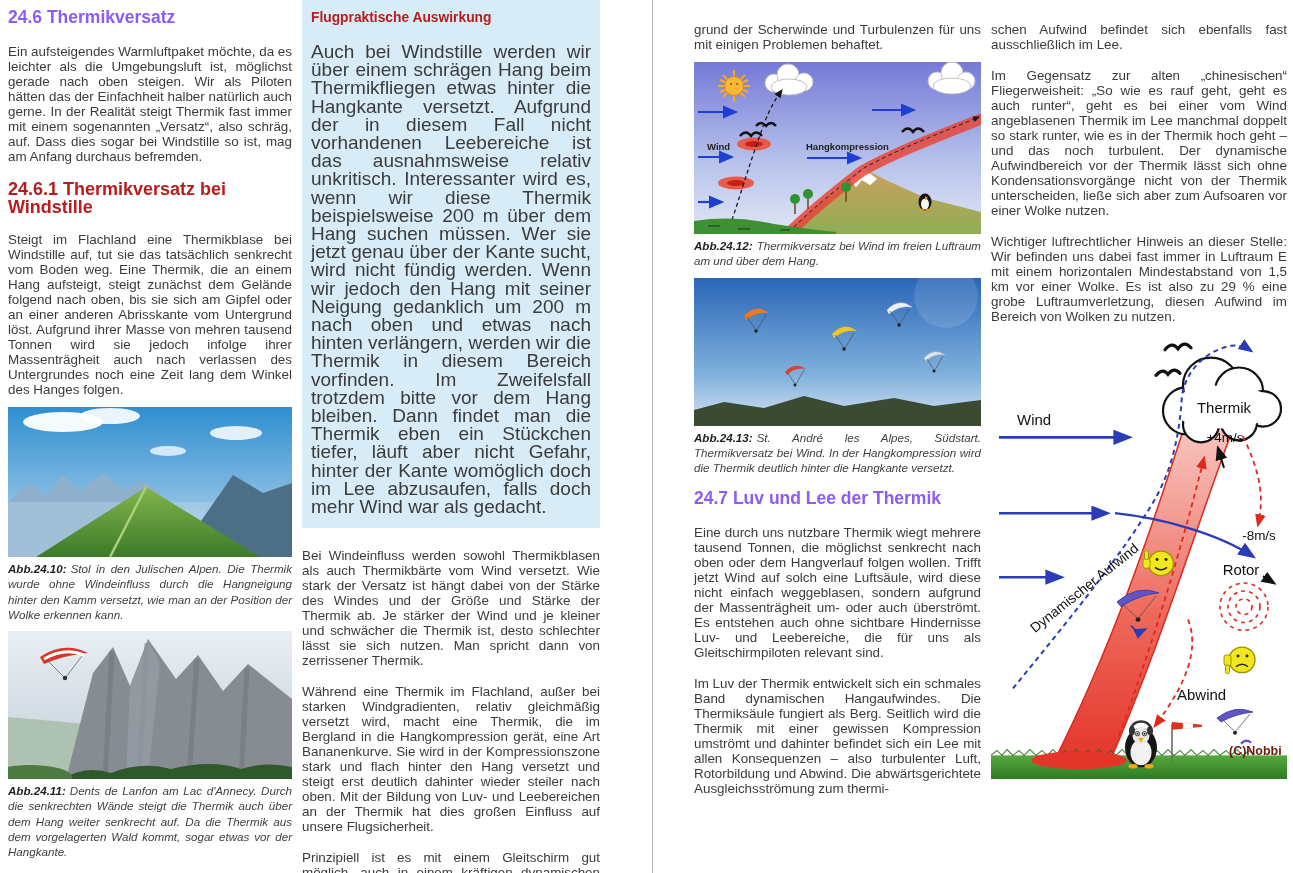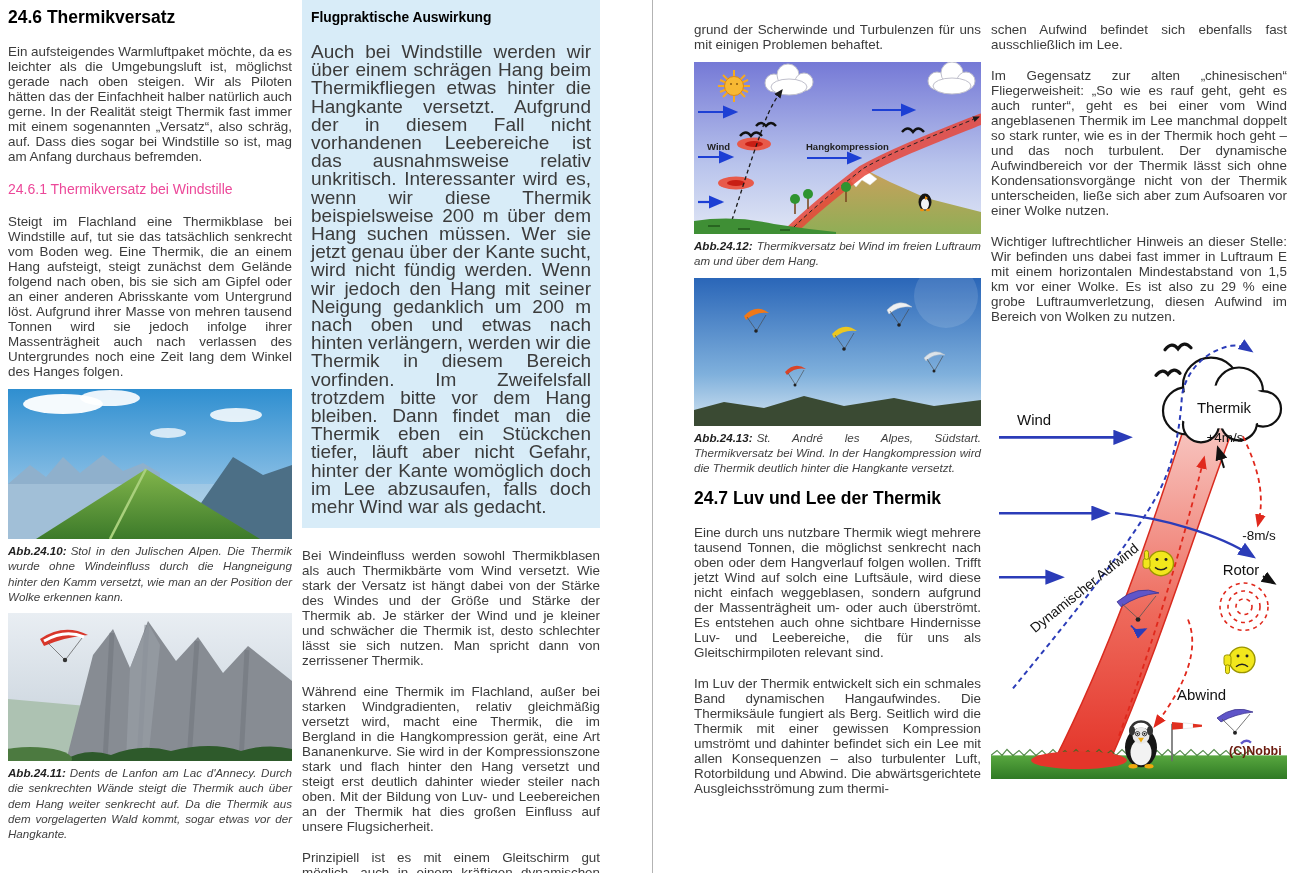"24.6 Thermikversatz" h1.sec { color: #000000 -> #8b5cf6 }
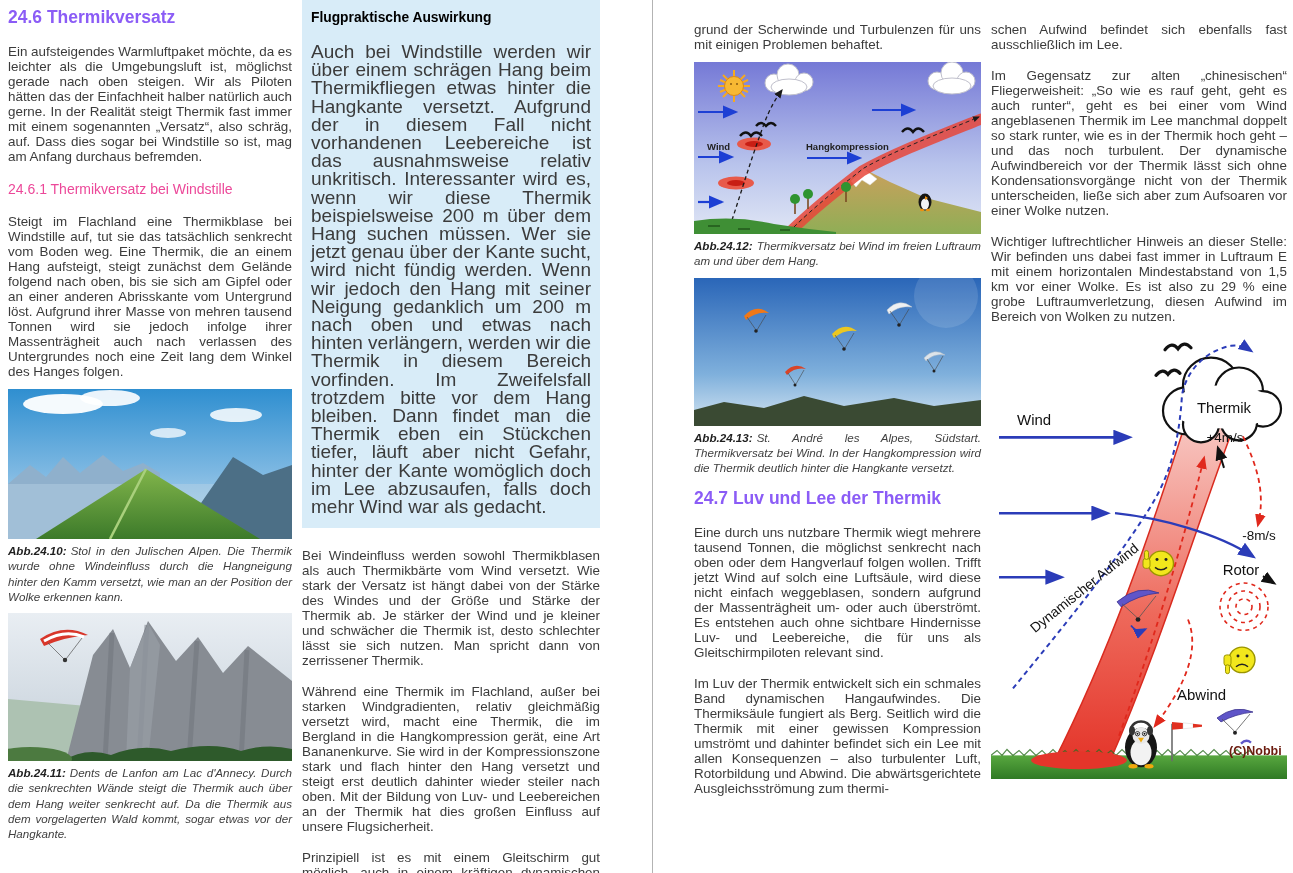"Flugpraktische Auswirkung" .infobox h3 { color: #000000 -> #b91c1c }
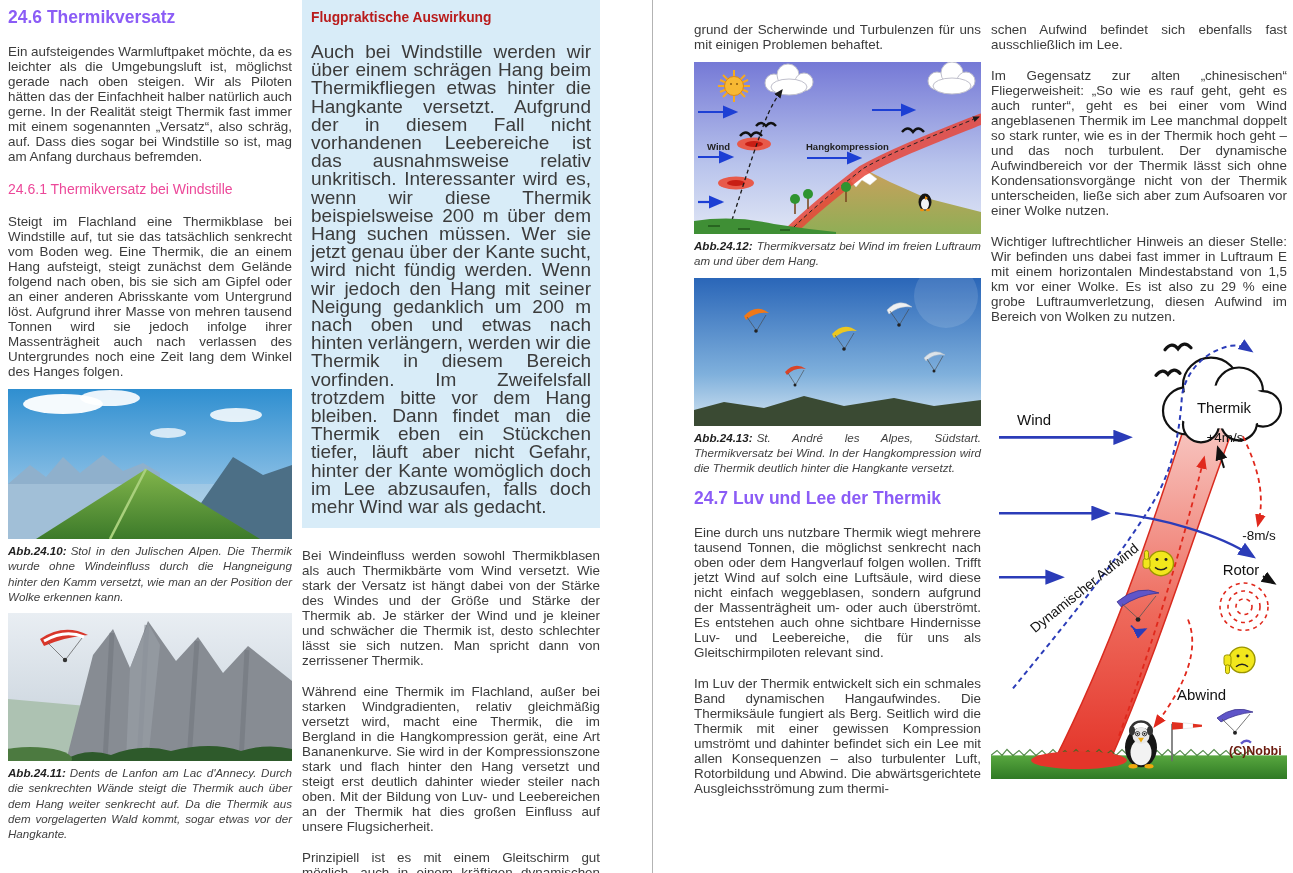"24.6.1 Thermikversatz bei Windstille" h2.sub { color: #ec4899 -> #b91c1c; font-size: 14px -> 18px; font-weight: normal -> bold }
